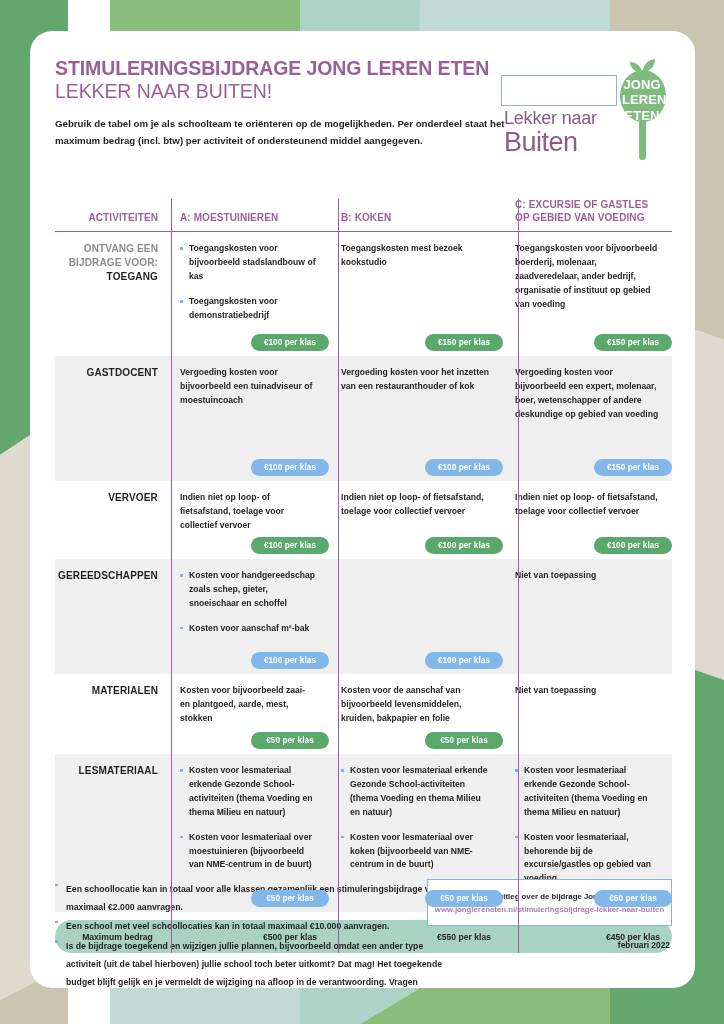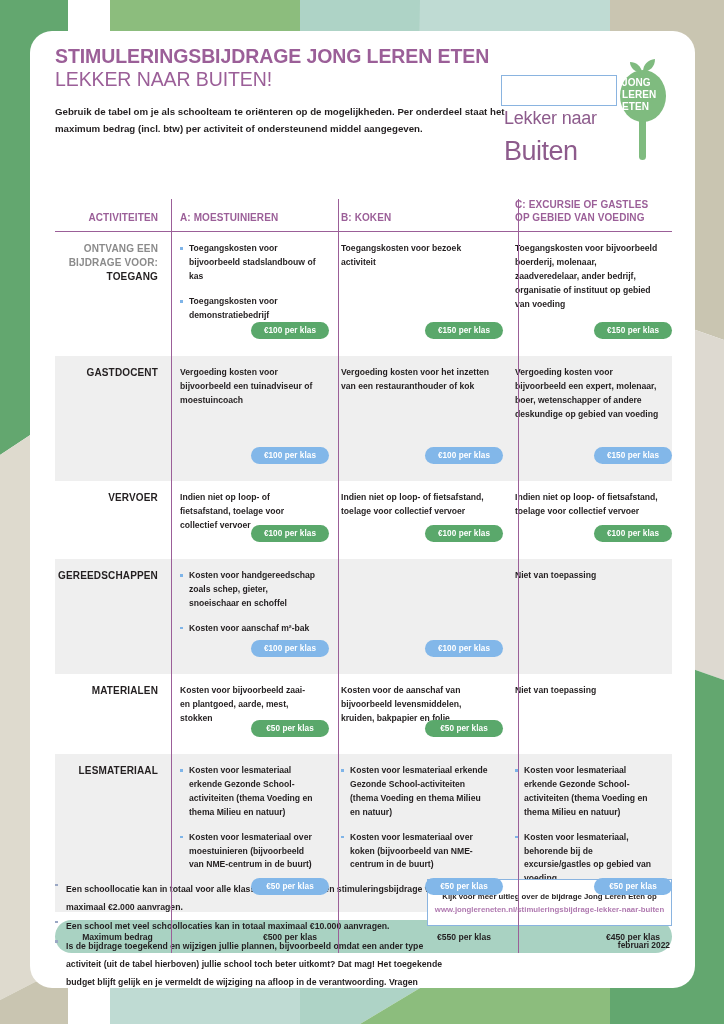"STIMULERINGSBIJDRAGE JONG LEREN ETEN" .hdr { top: 15px -> 27px }
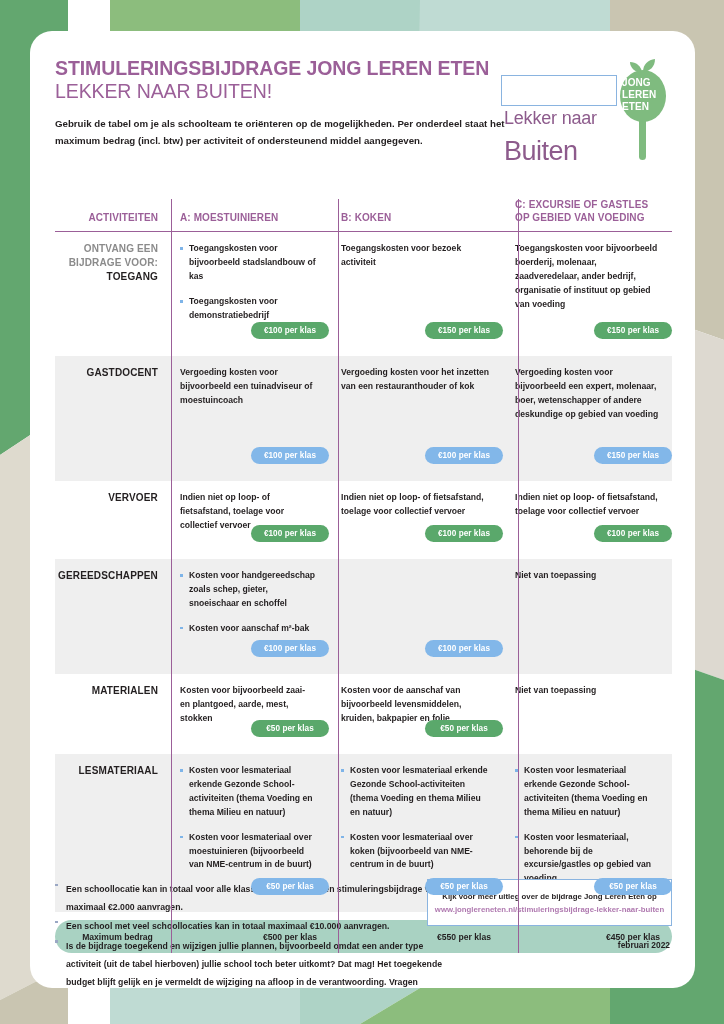"JONG" .logo .jle { font-size: 10px -> 13px; text-align: left -> center }
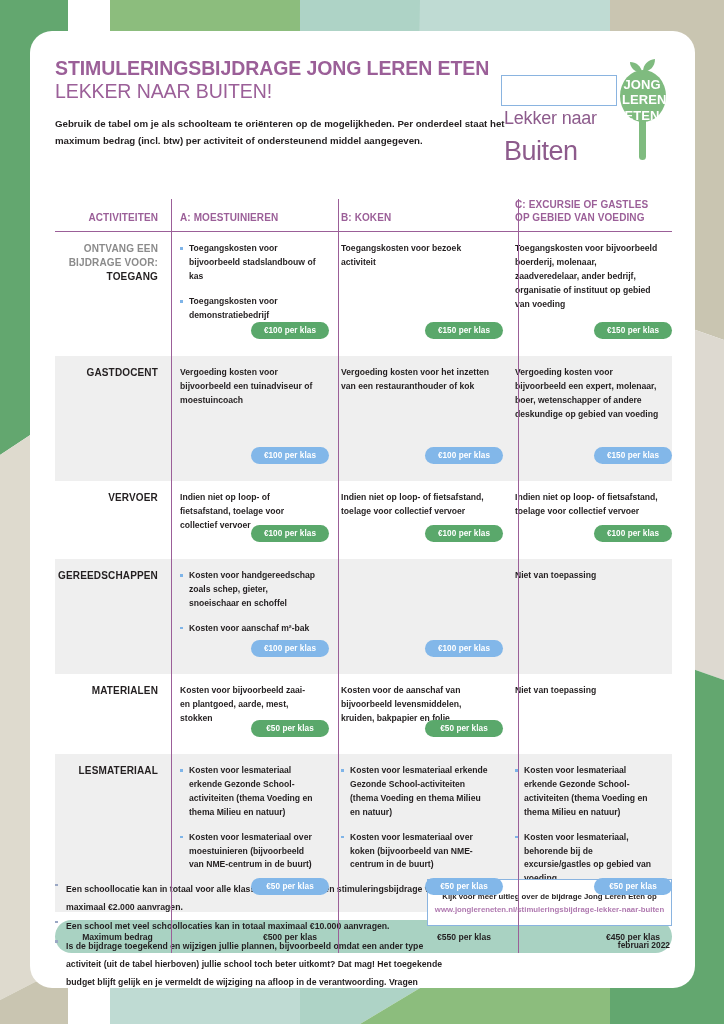"Buiten" .logo .buiten { top: 78px -> 69px }
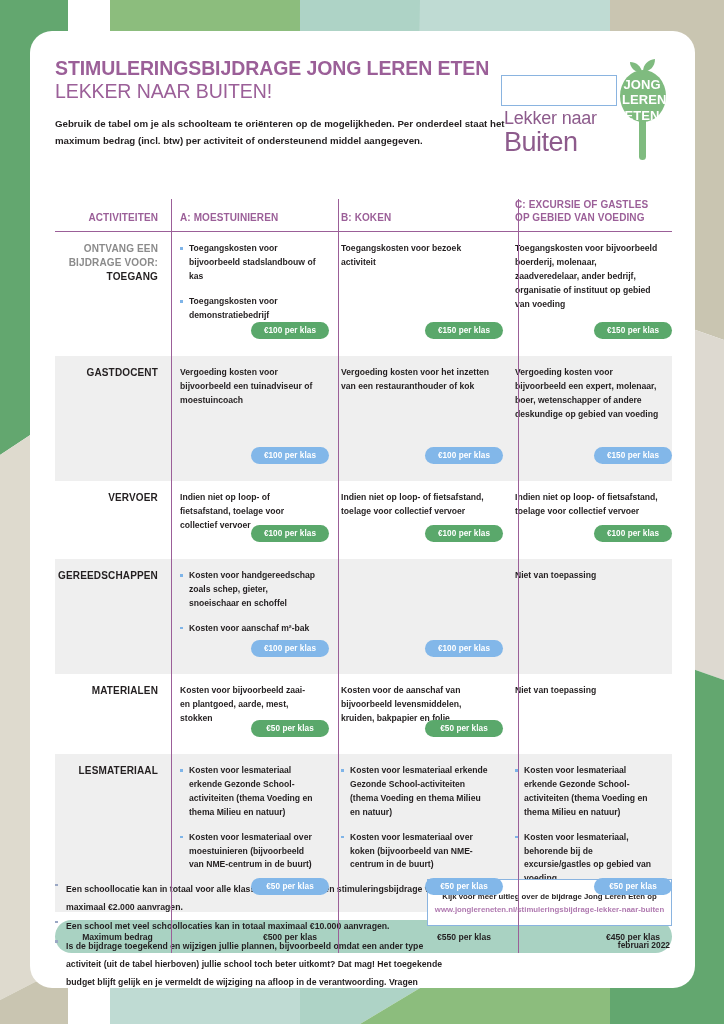"Toegangskosten voor bezoek activiteit" p { text: voor bezoek activiteit -> mest bezoek kookstudio }
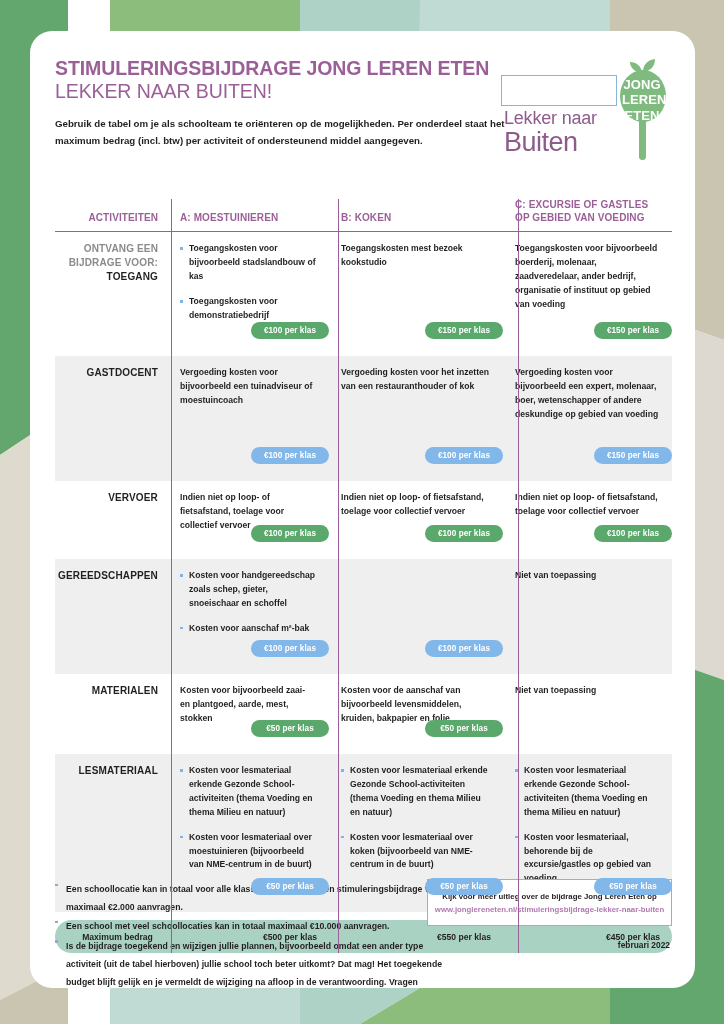"€100 per klas" .badge { bottom: 17px -> 5px }
